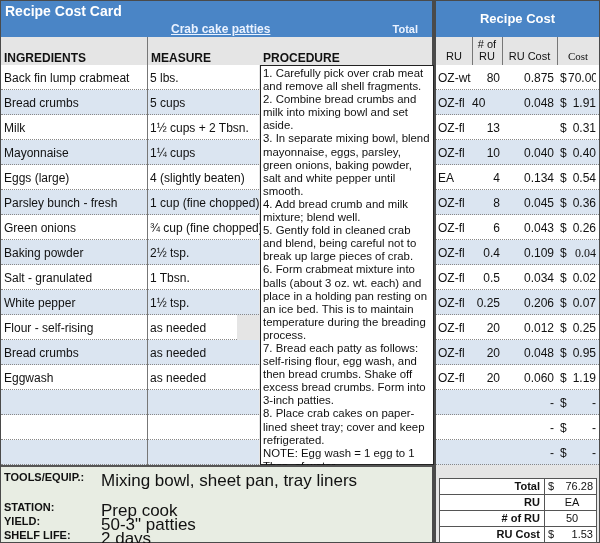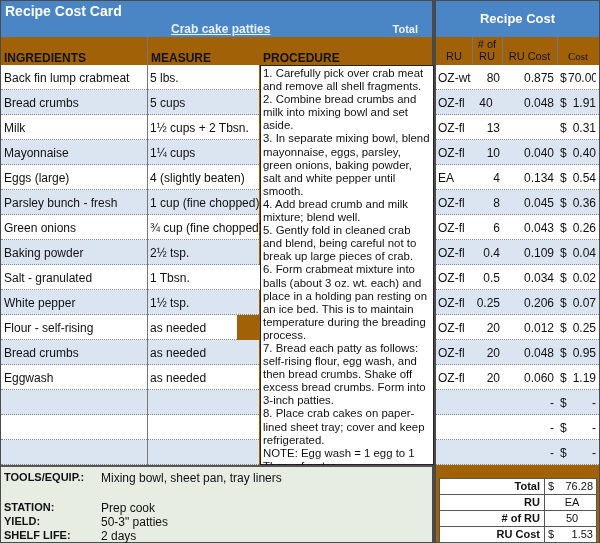"Recipe Cost Card" .panel { background: #a16207 -> #e5e5e5 }
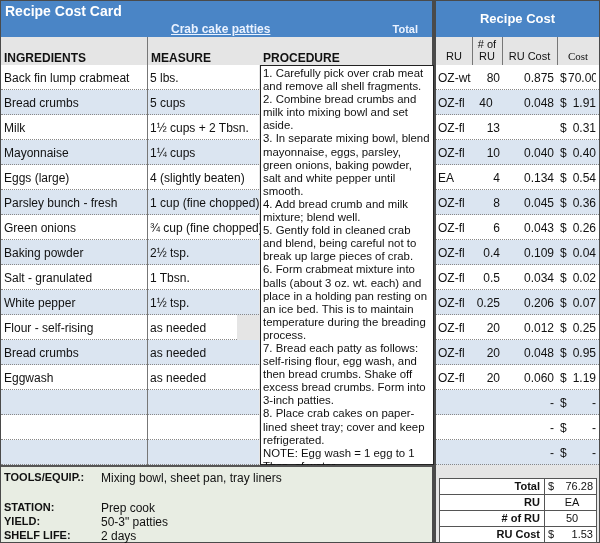"40" span.cell { text-align: center -> left }
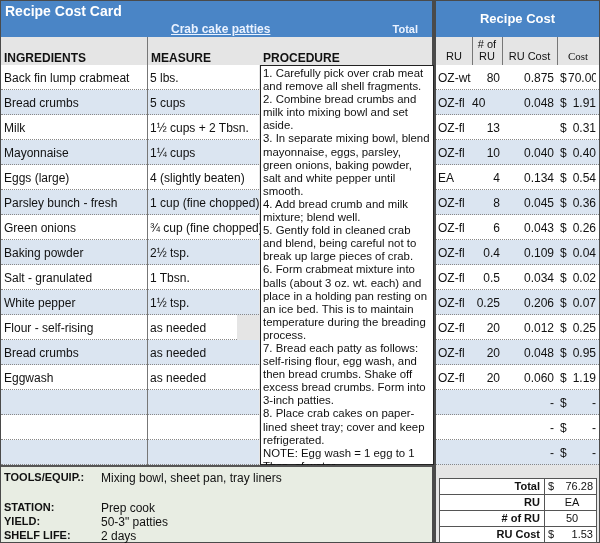"0.04" span.cell { font-family: none -> Liberation Serif, serif }
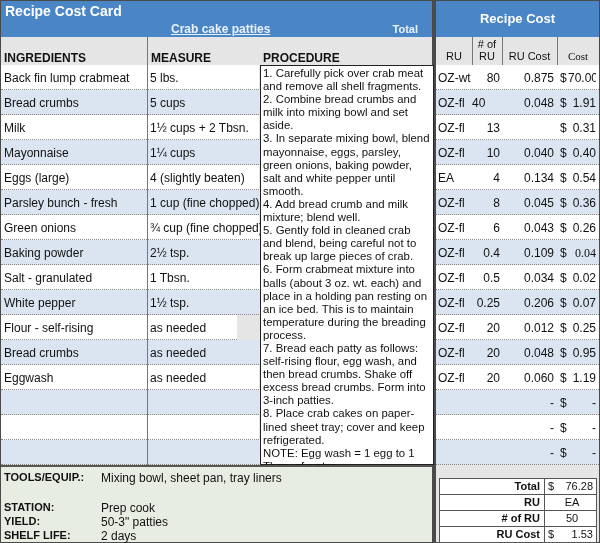"Mixing bowl, sheet pan, tray" .bval { font-size: 12px -> 17px }
